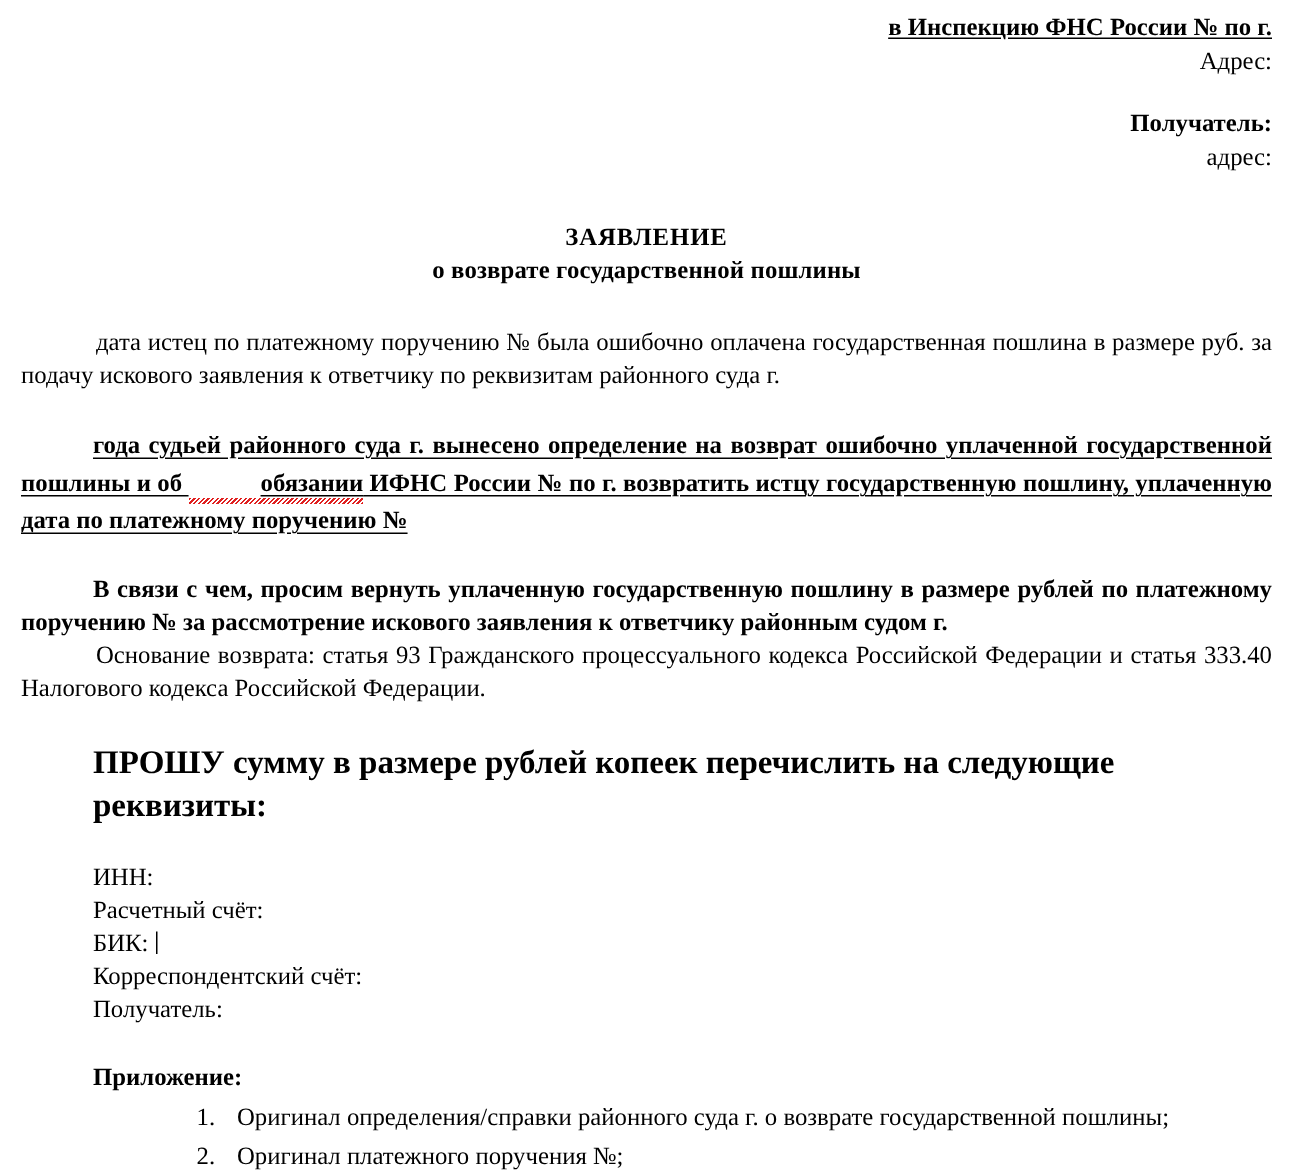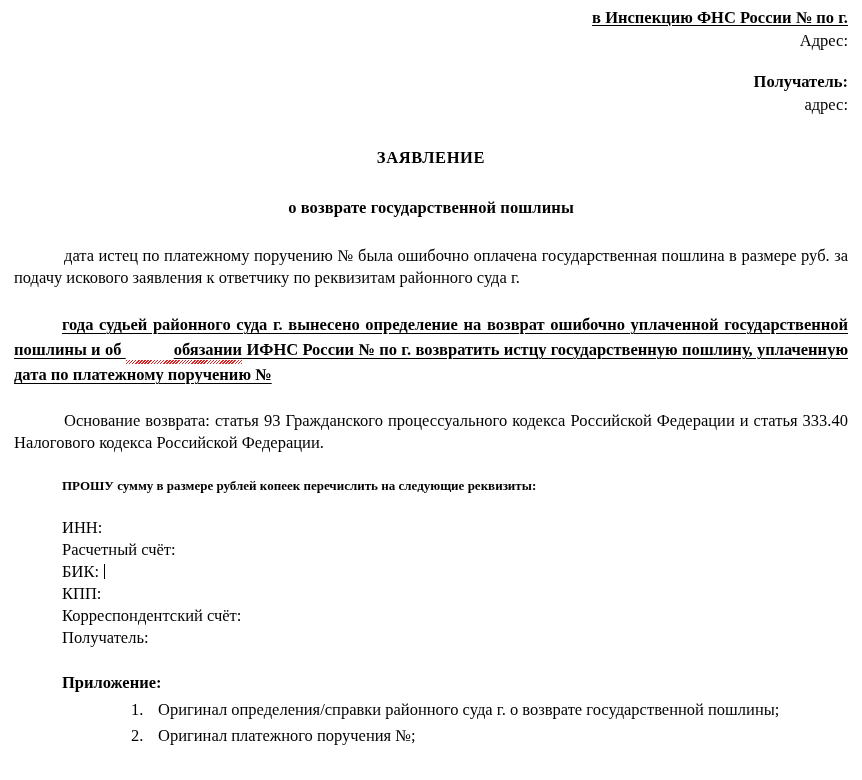"о возврате государственной пошлины" .title-sub { margin-top: 28px -> none }
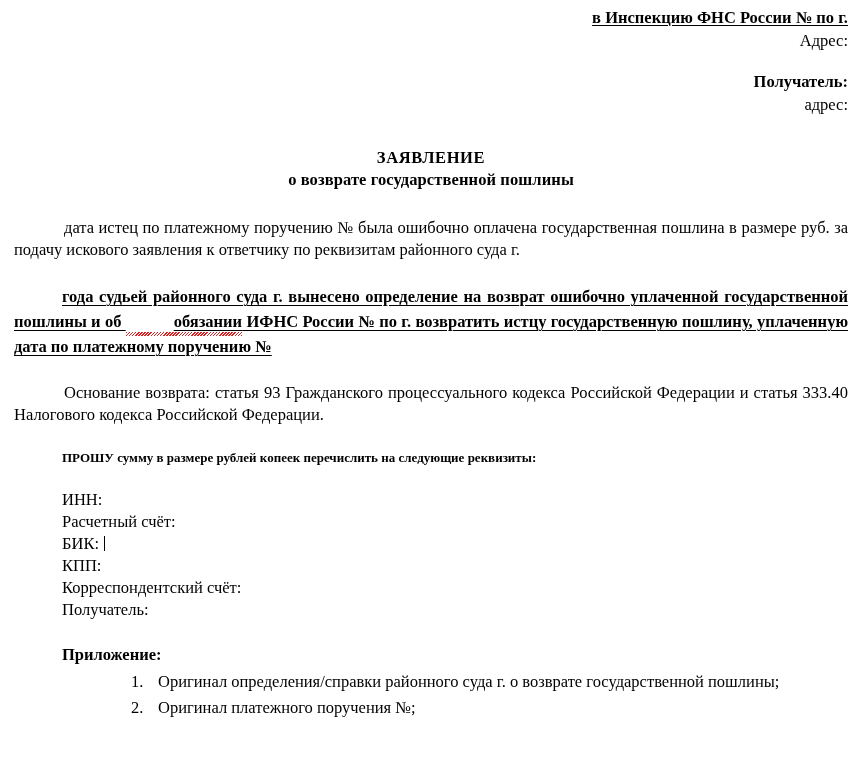"В связи с чем, просим" p.para-bold { html: none -> <p>В связи с чем, просим вернуть уплаченную государственную пошлину в размере рублей по платежному поручению № за рассмотрение искового заявления к ответчику районным судом г.</p> }
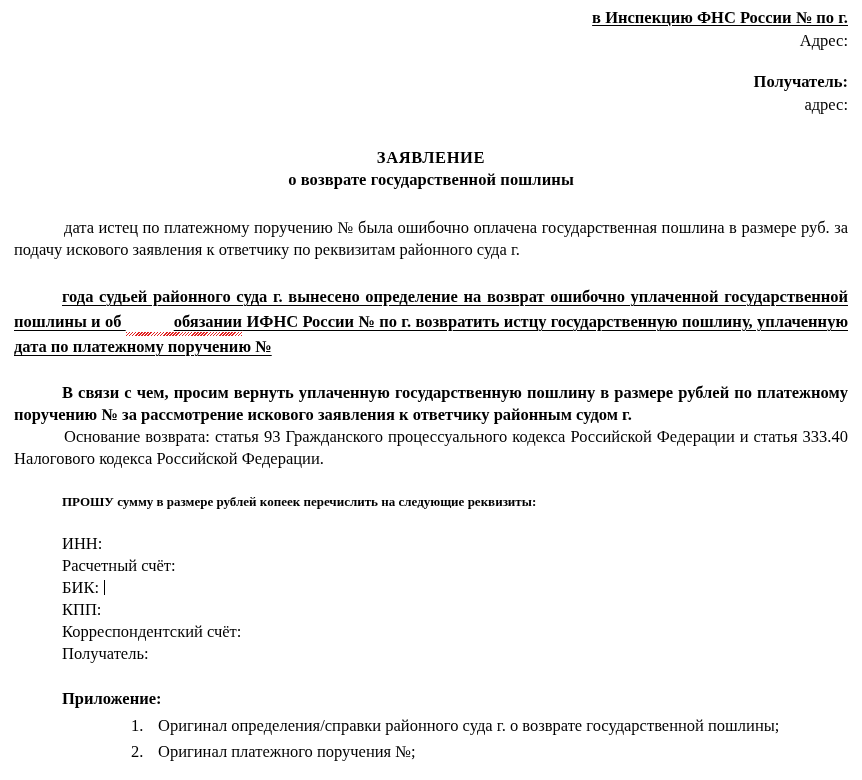"ПРОШУ сумму в размере рублей" .proshu { font-size: 13px -> 22px }
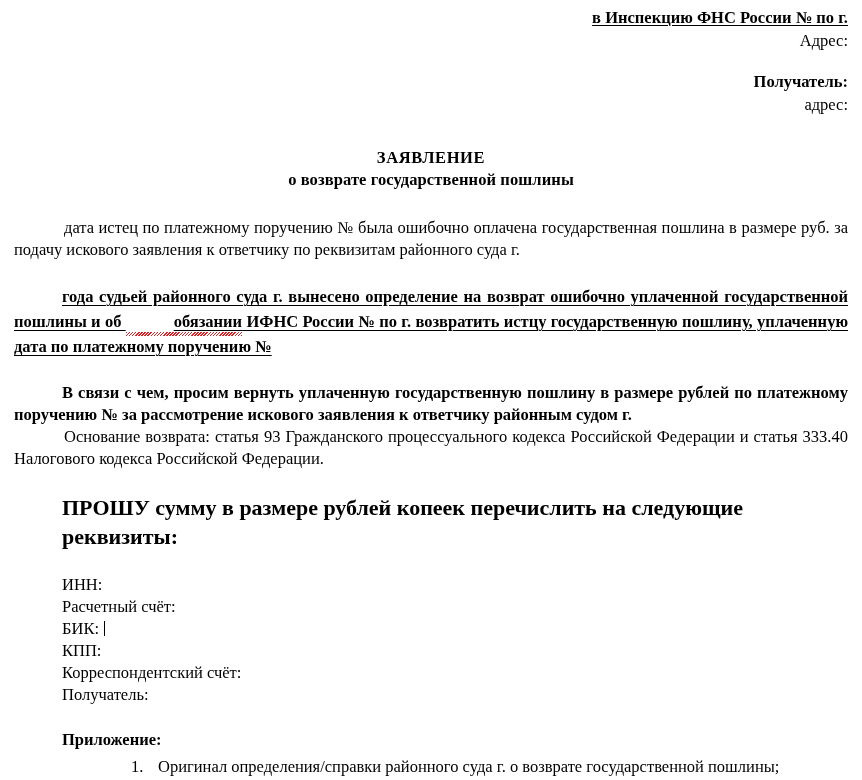"КПП:" div { html: <div>КПП:</div> -> none }
